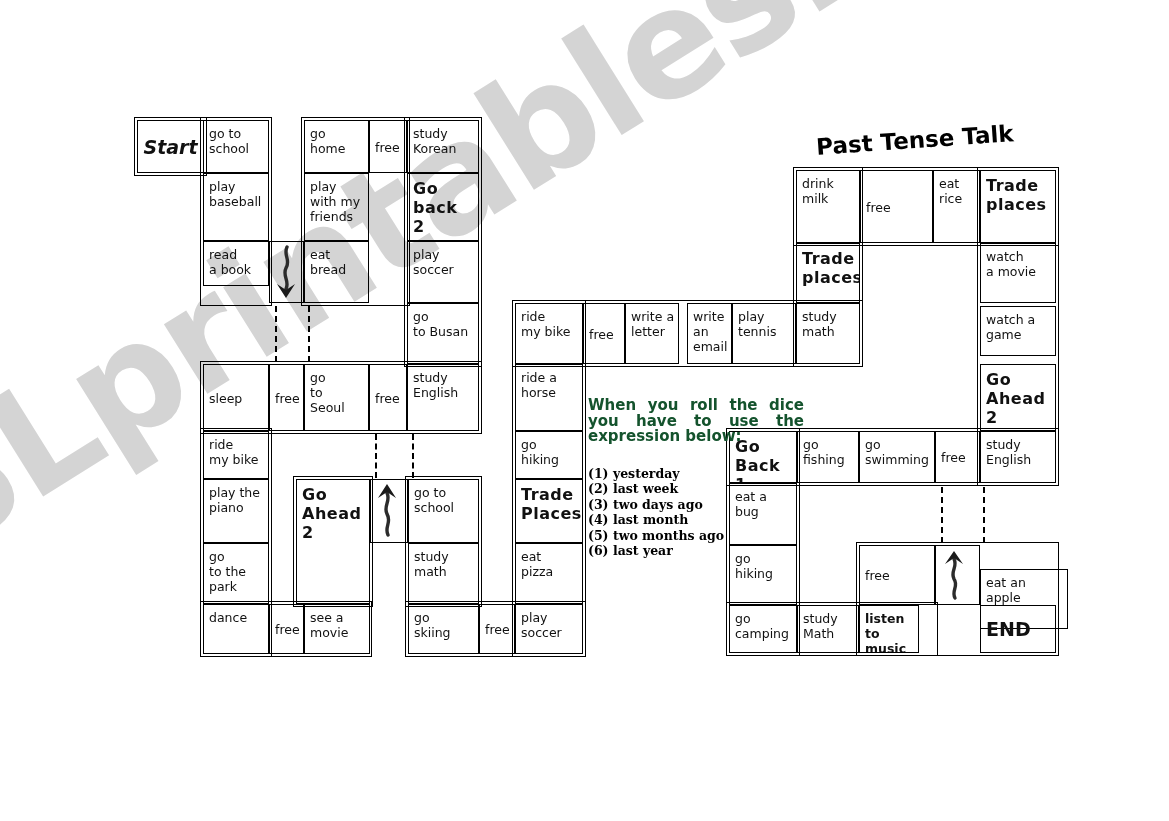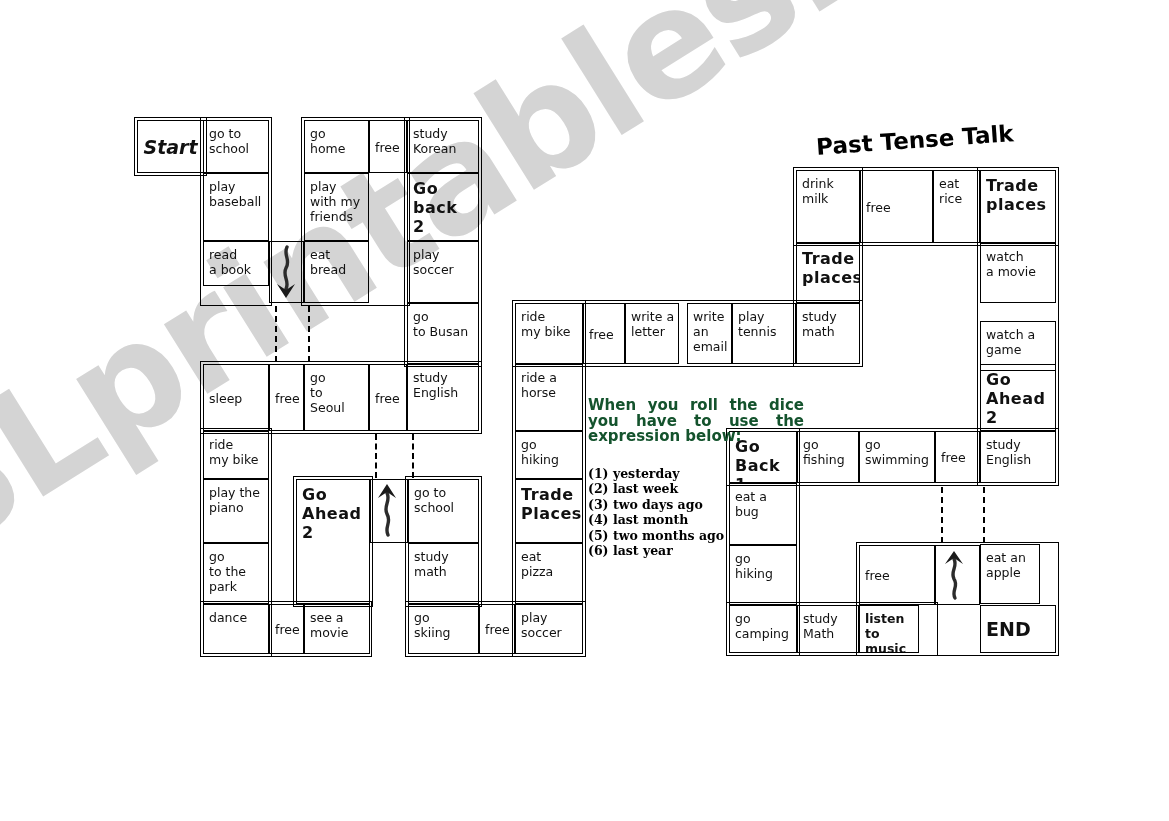"watch a" div.cell { top: 321px -> 306px }
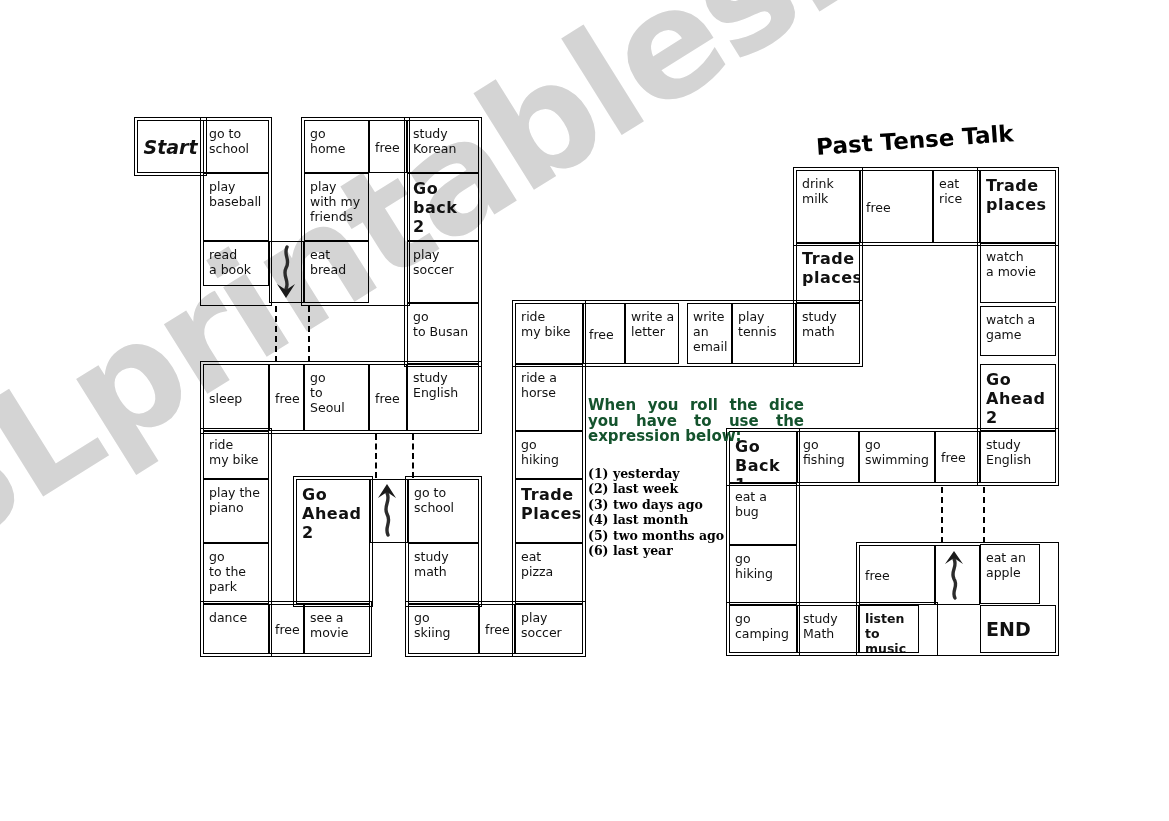"eat an" div.cell { top: 544px -> 569px; width: 60px -> 88px }
